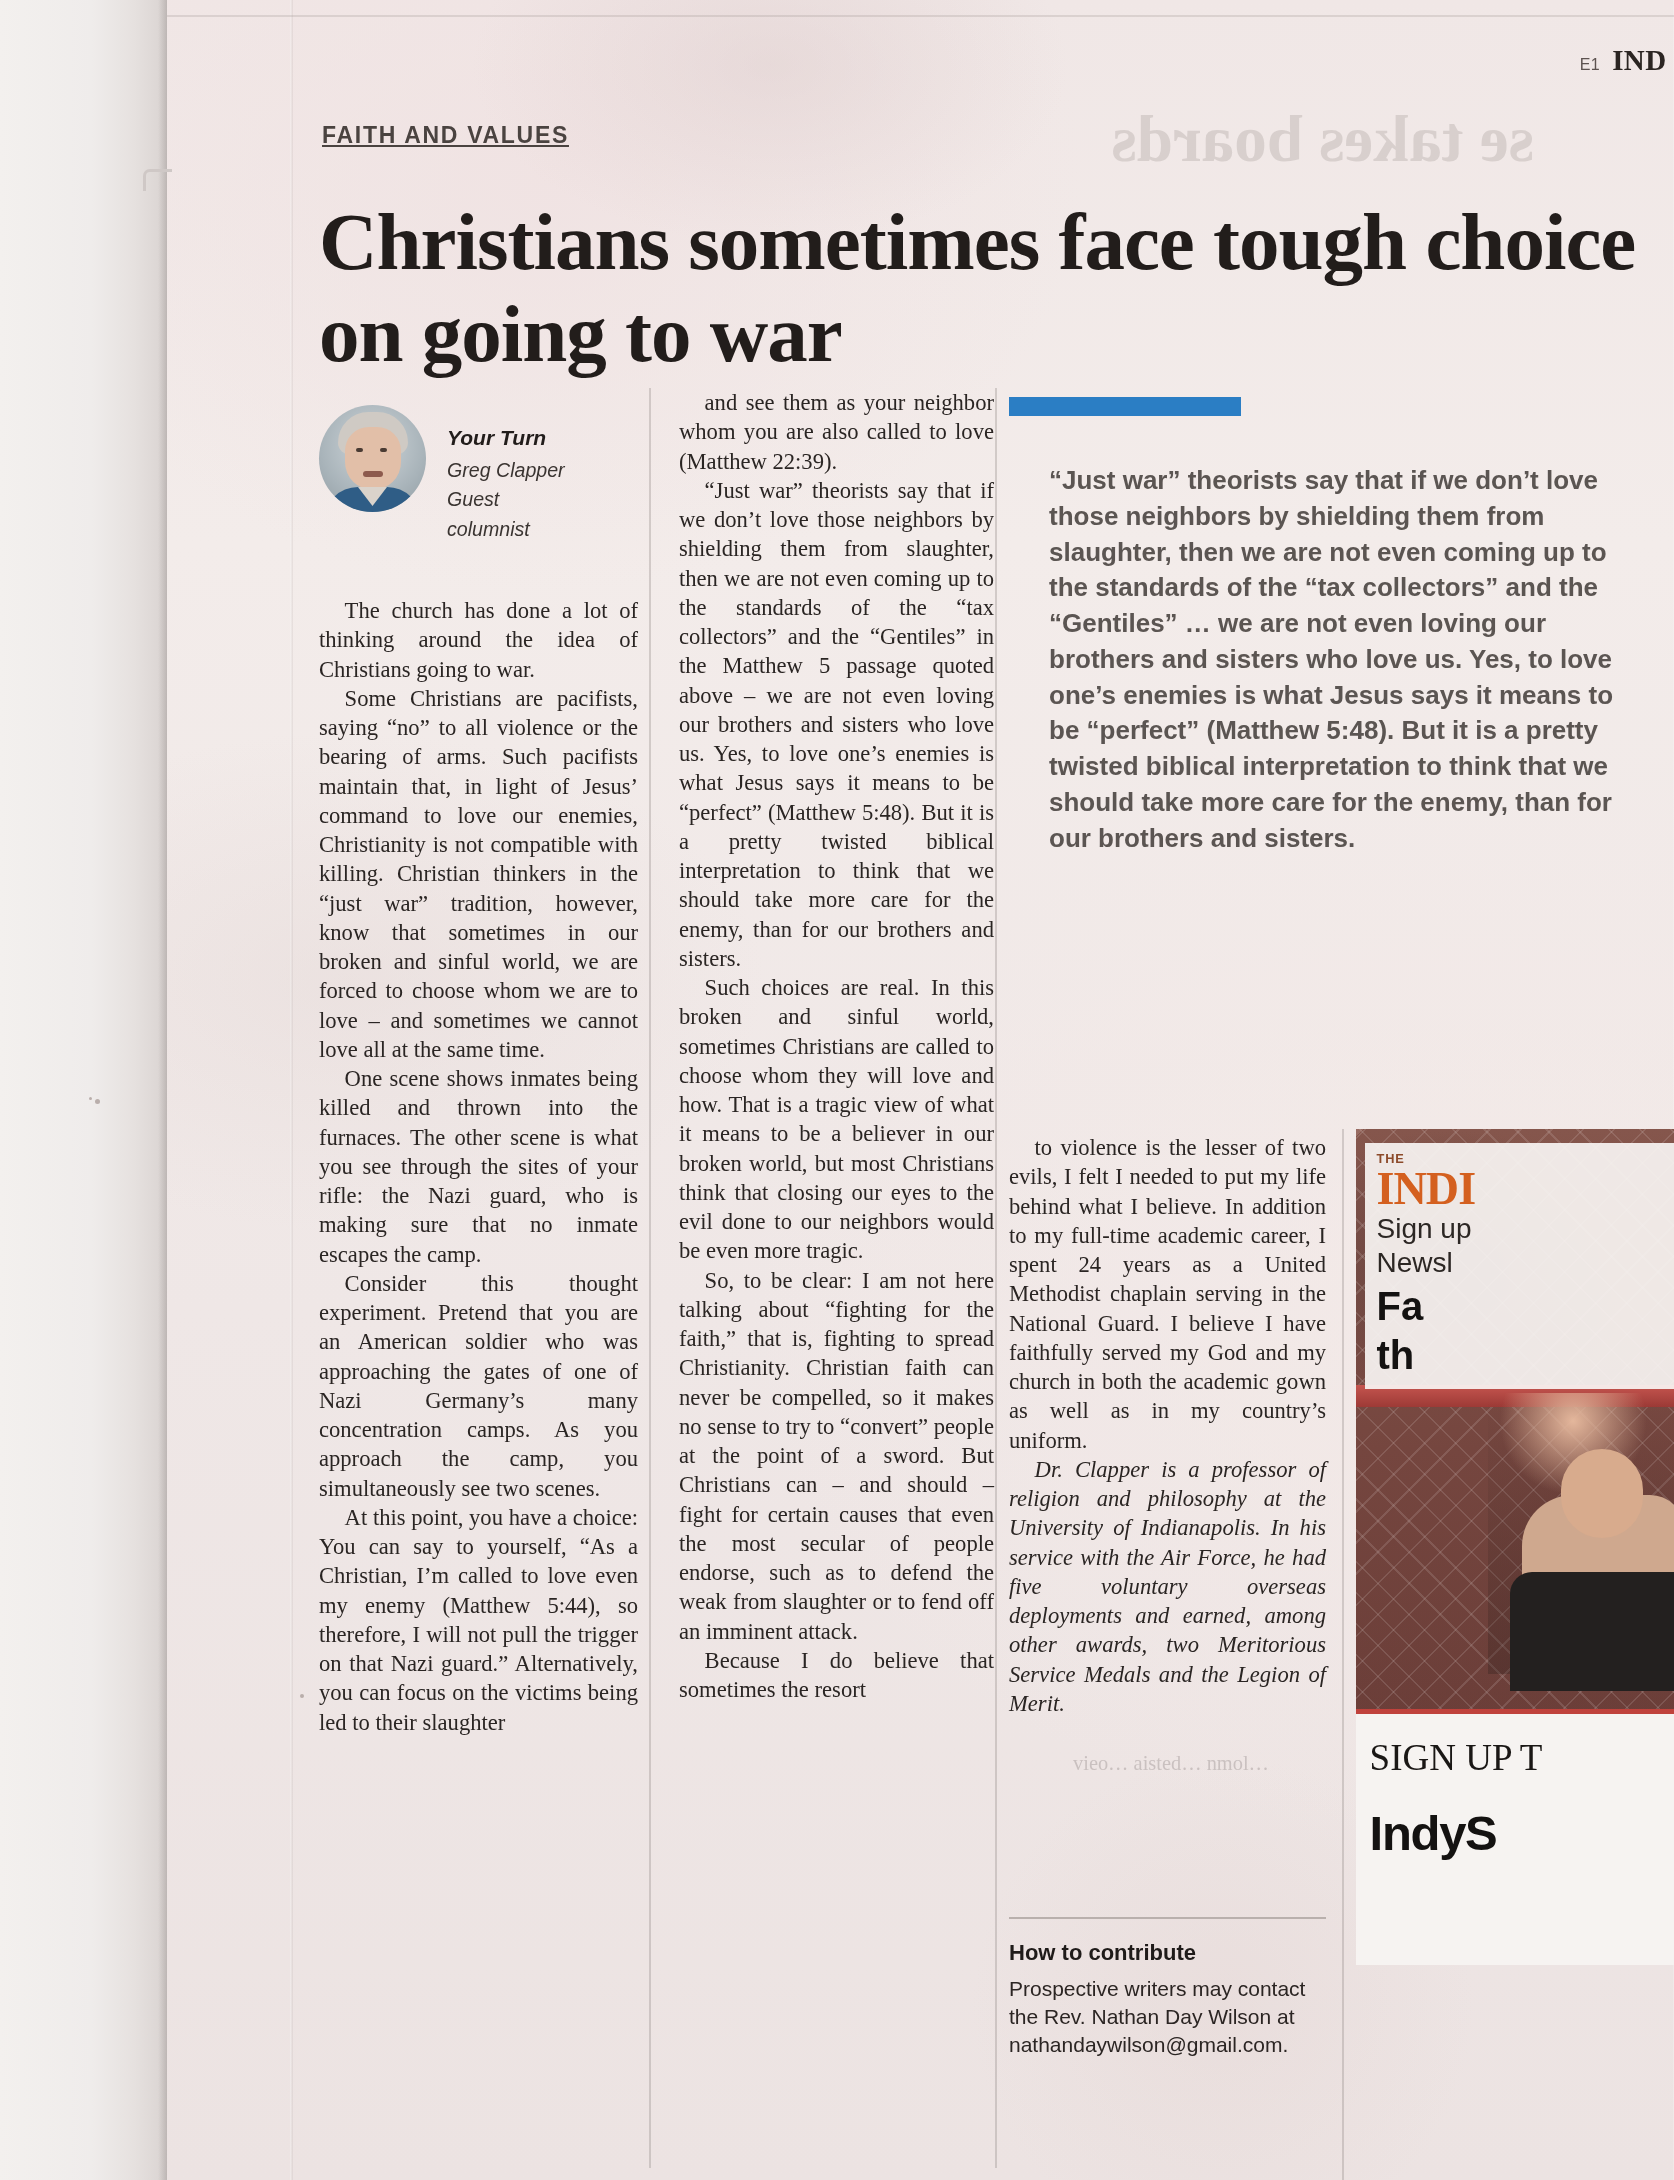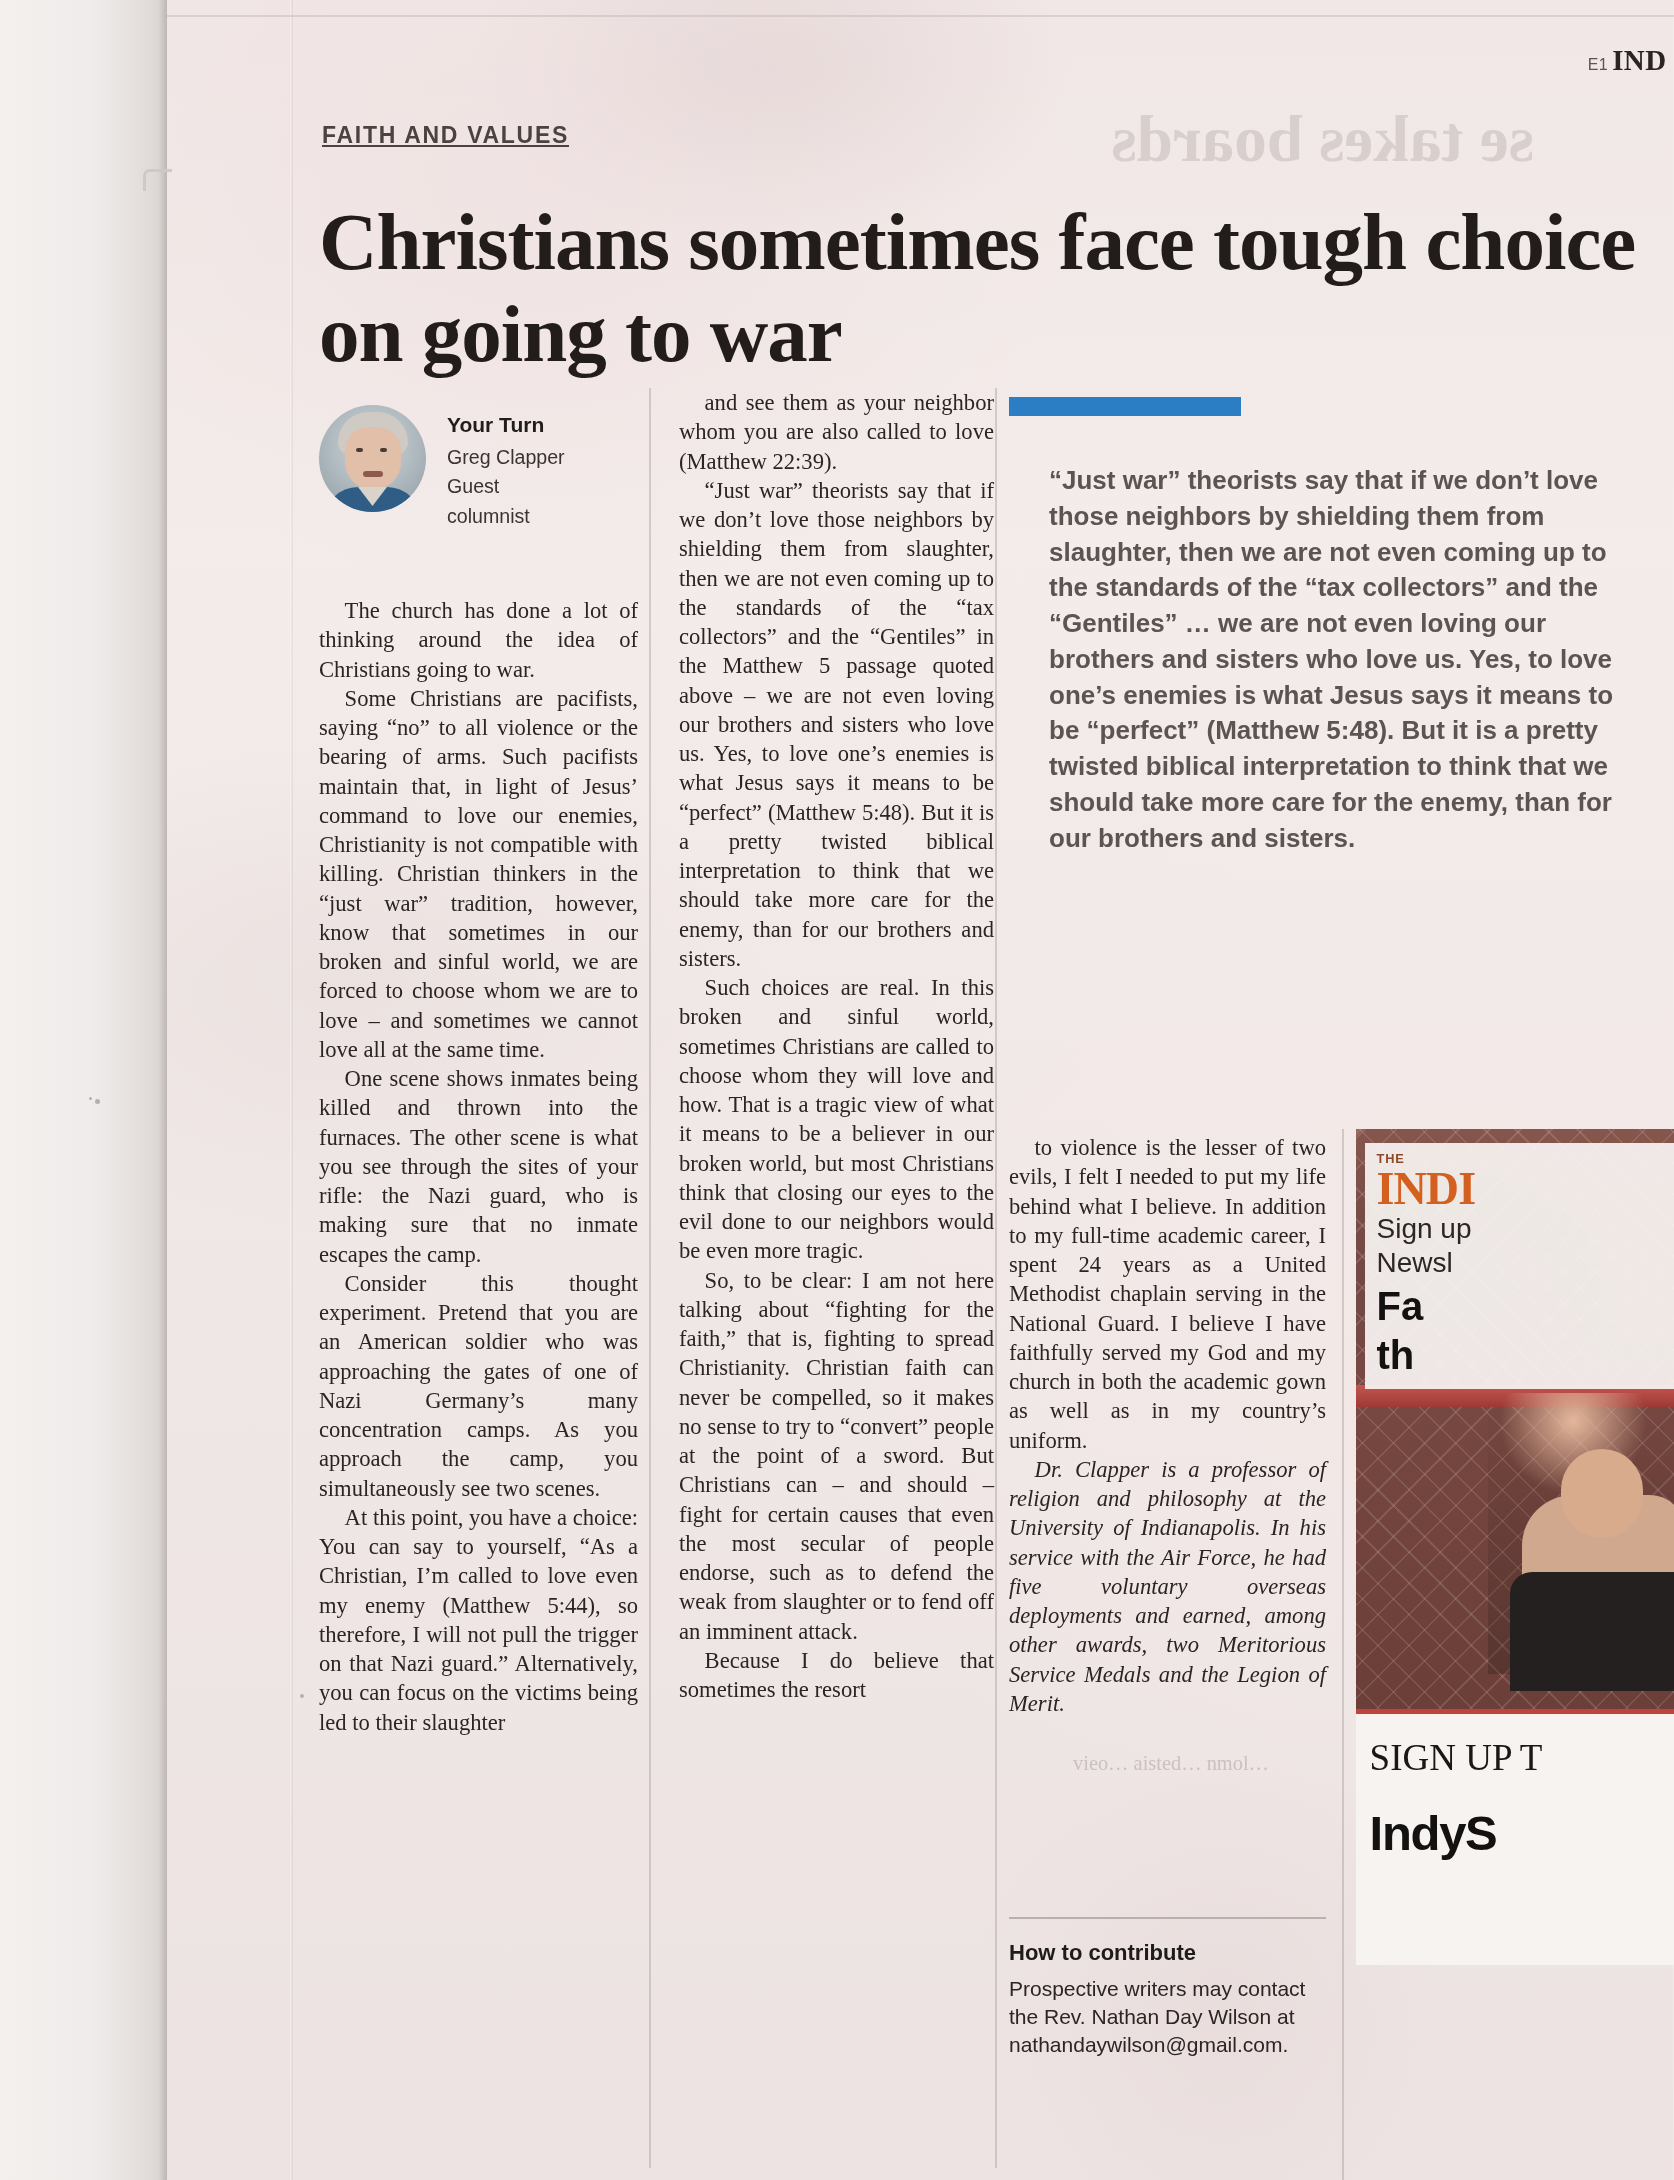"E1" .folio { gap: 4px -> 12px }
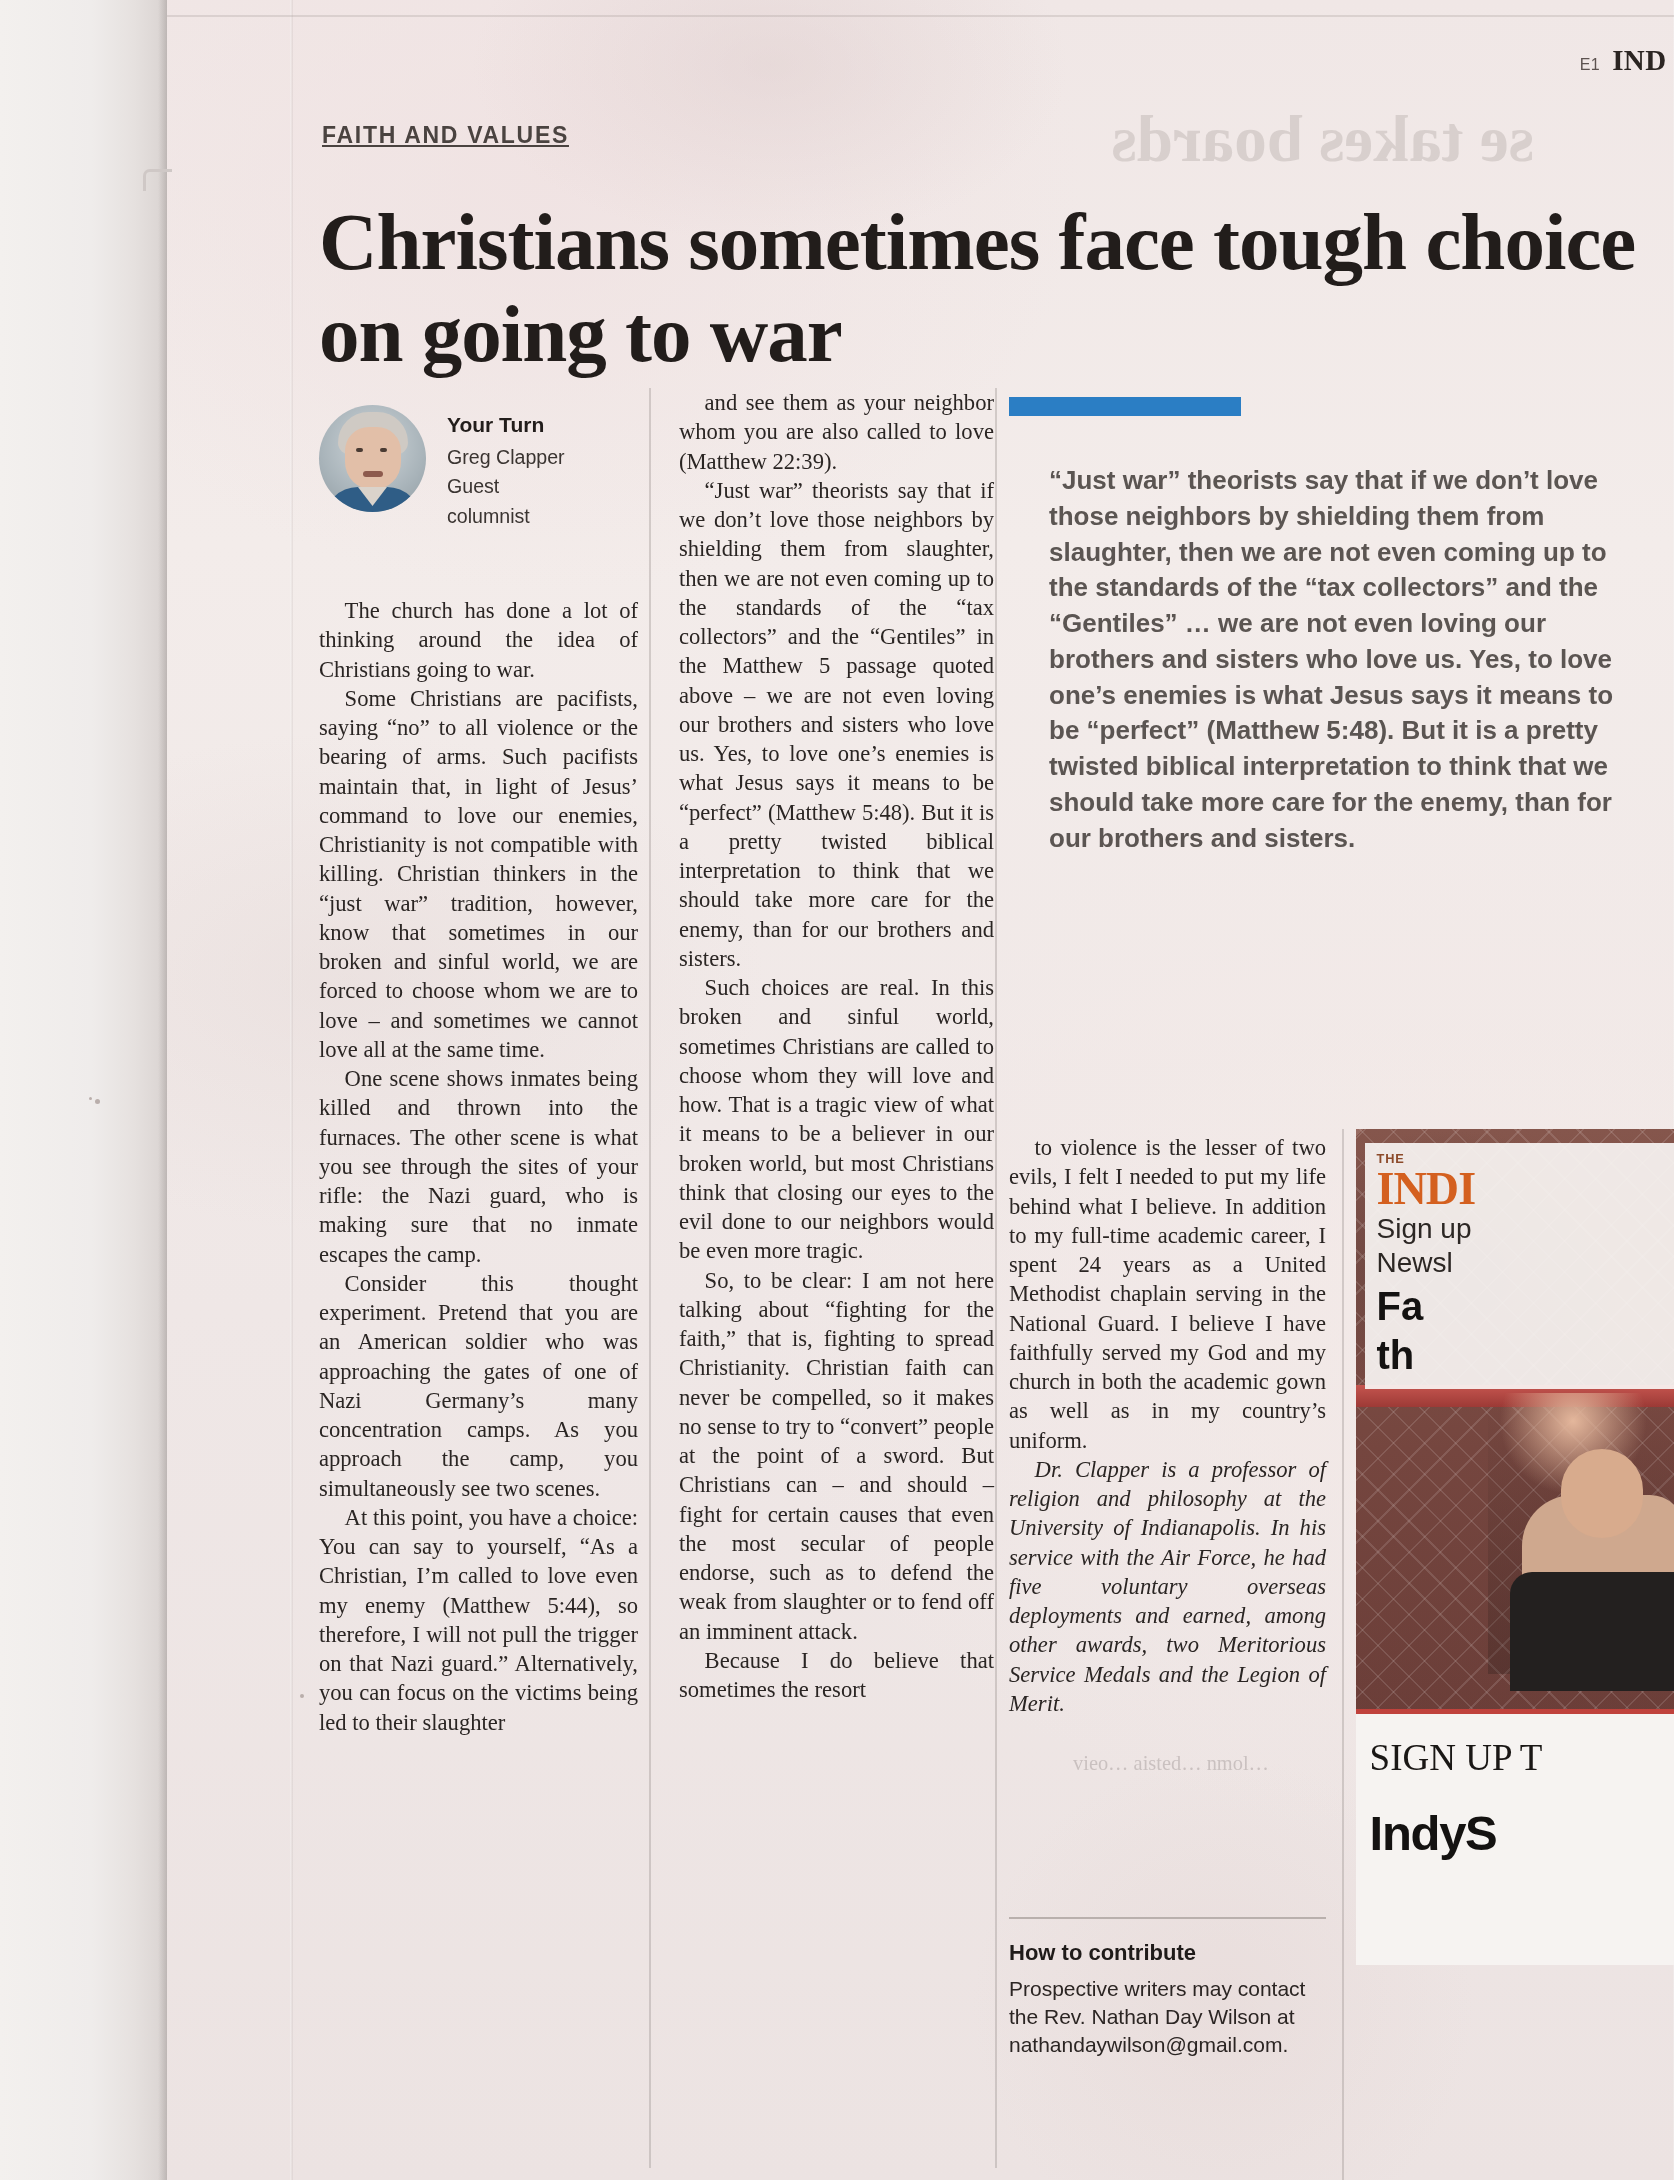"Your Turn" .byline .who { font-style: none -> italic; top: 9px -> 22px }
